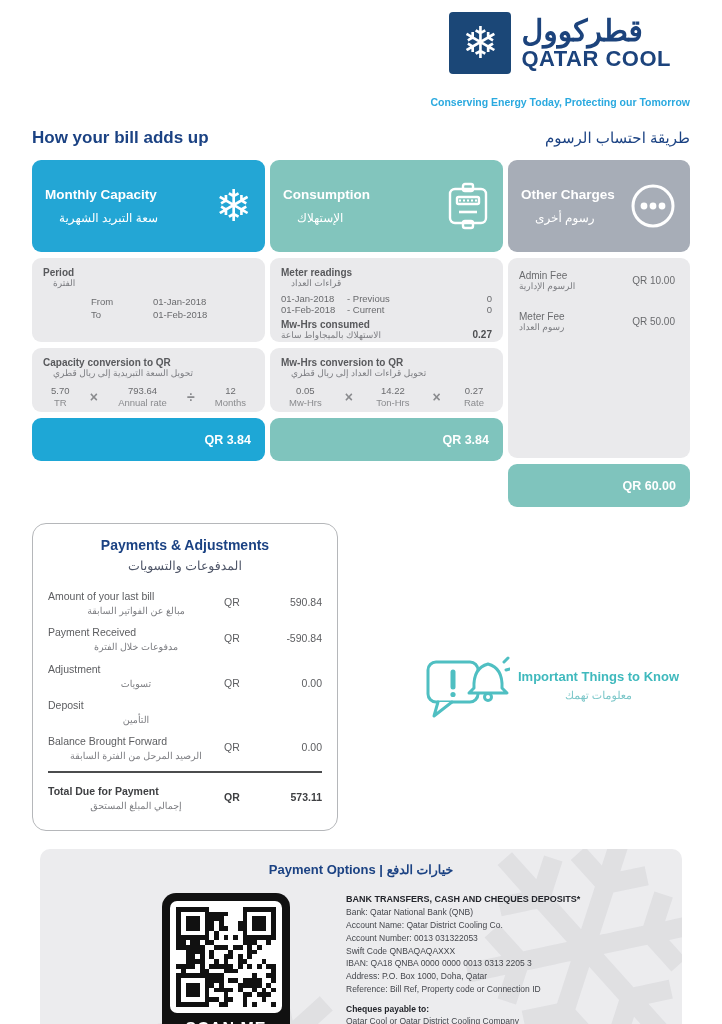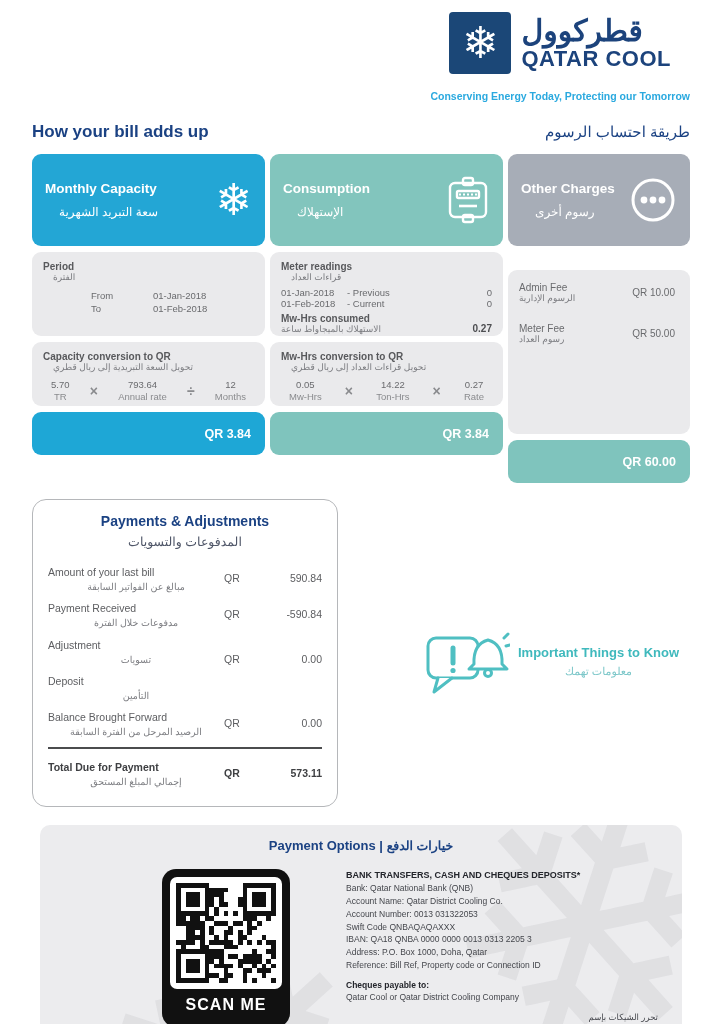"Conserving Energy Today, Protecting our" .tagline { margin-top: 16px -> 22px }
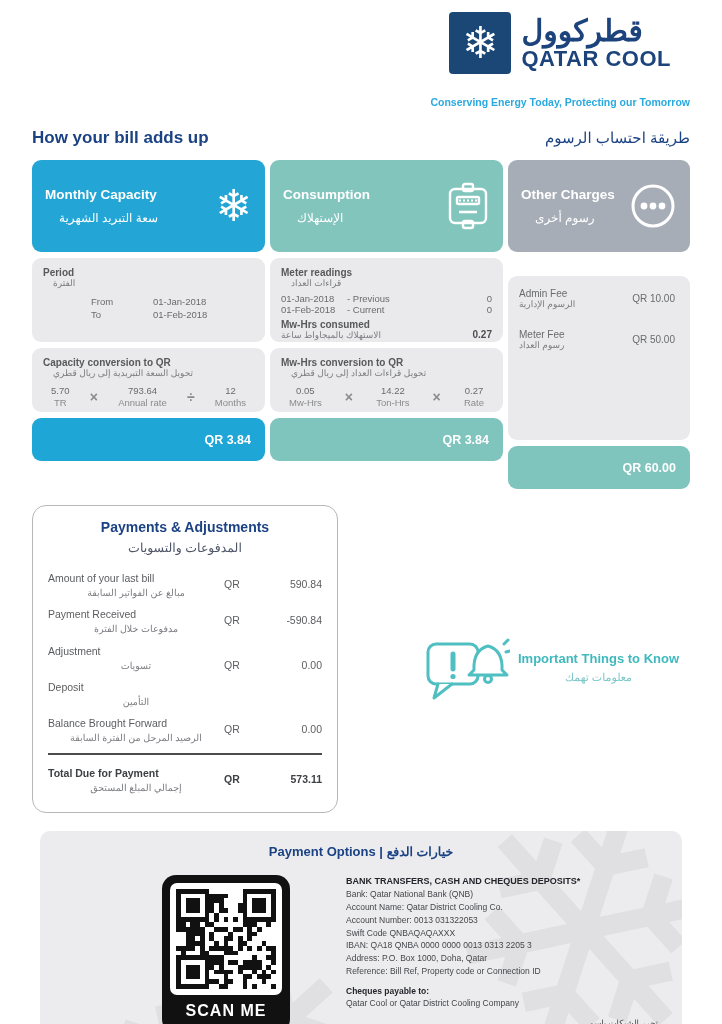"Admin Fee" .box-fees { height: 164px -> 200px; margin-top: 18px -> none }
